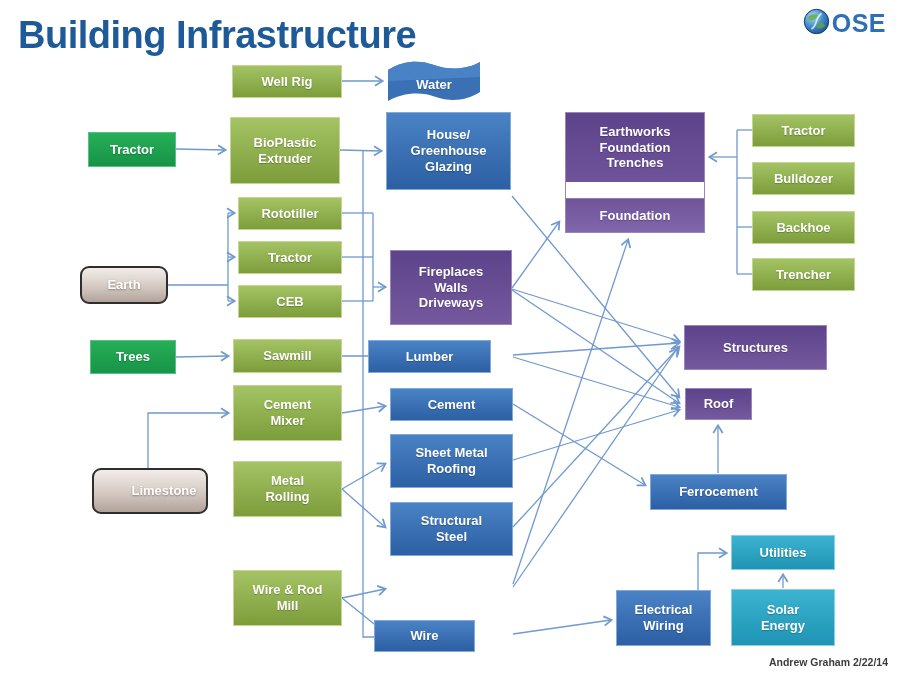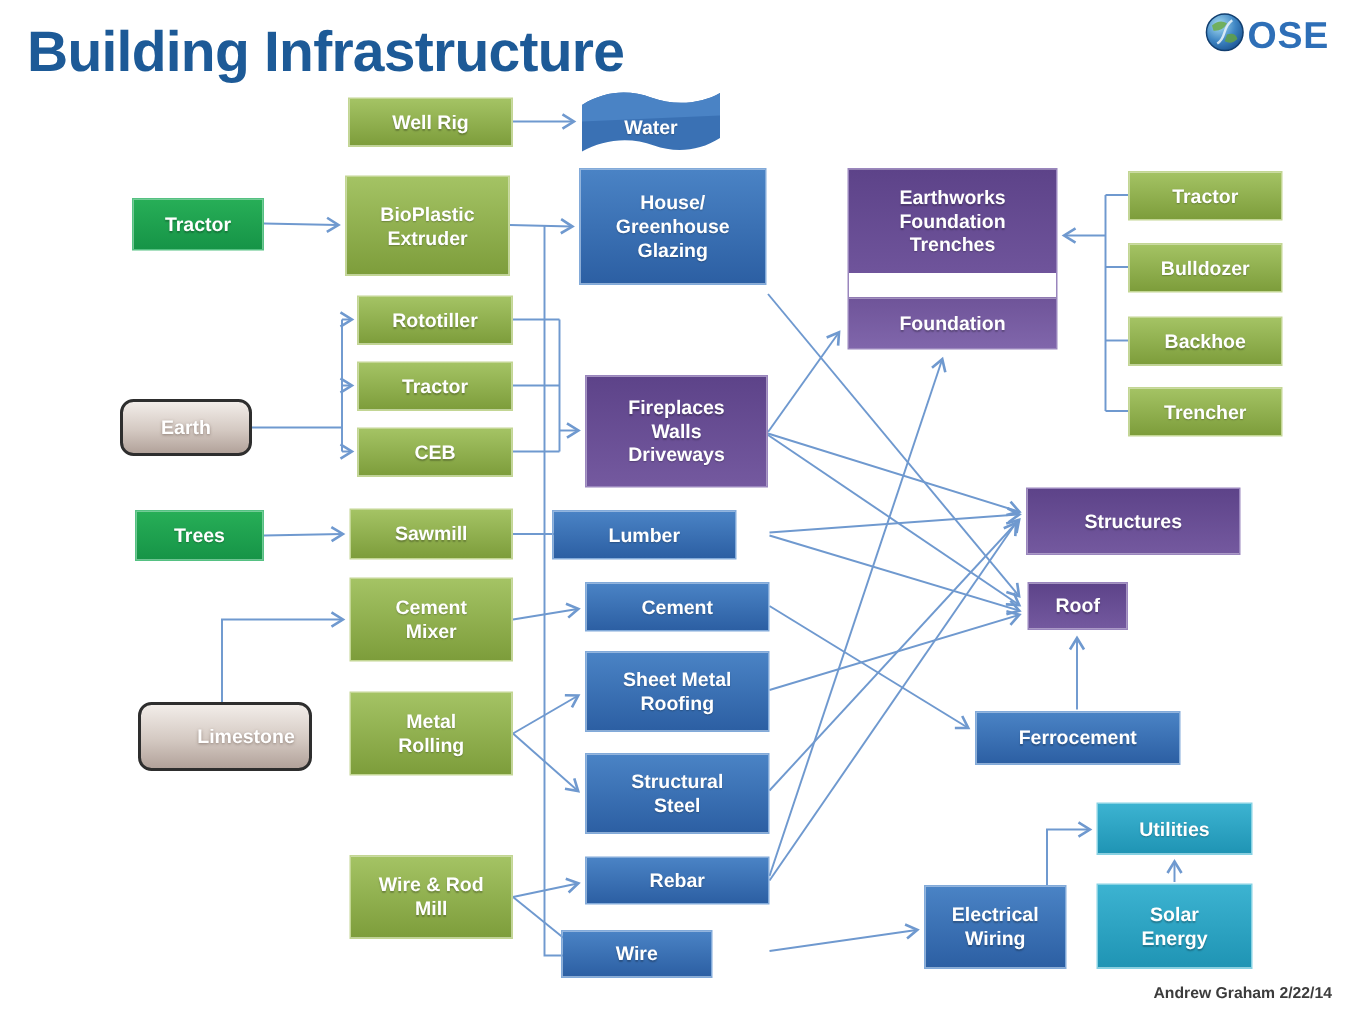"Rebar" div.node { html: <div><span>Rebar</span></div> -> none }
